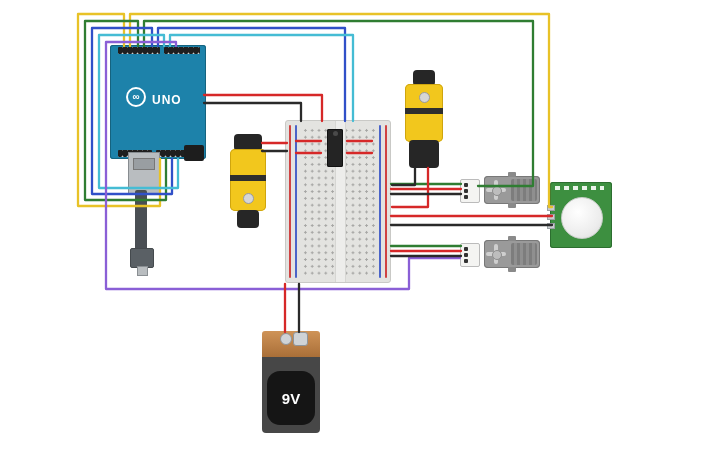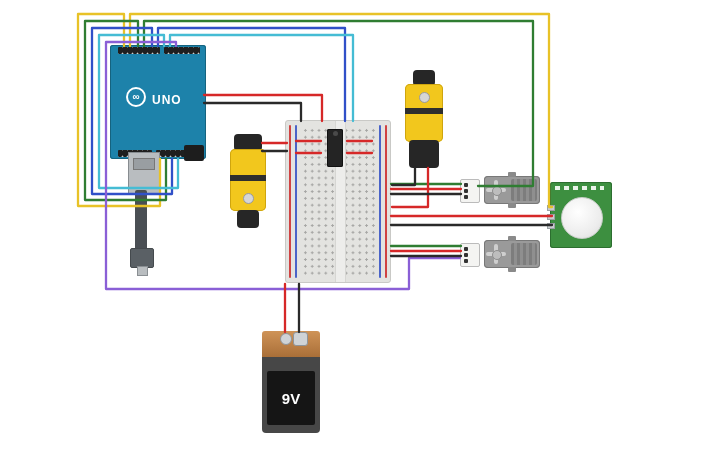"9V" .blabel { border-radius: 2px -> 13px }
